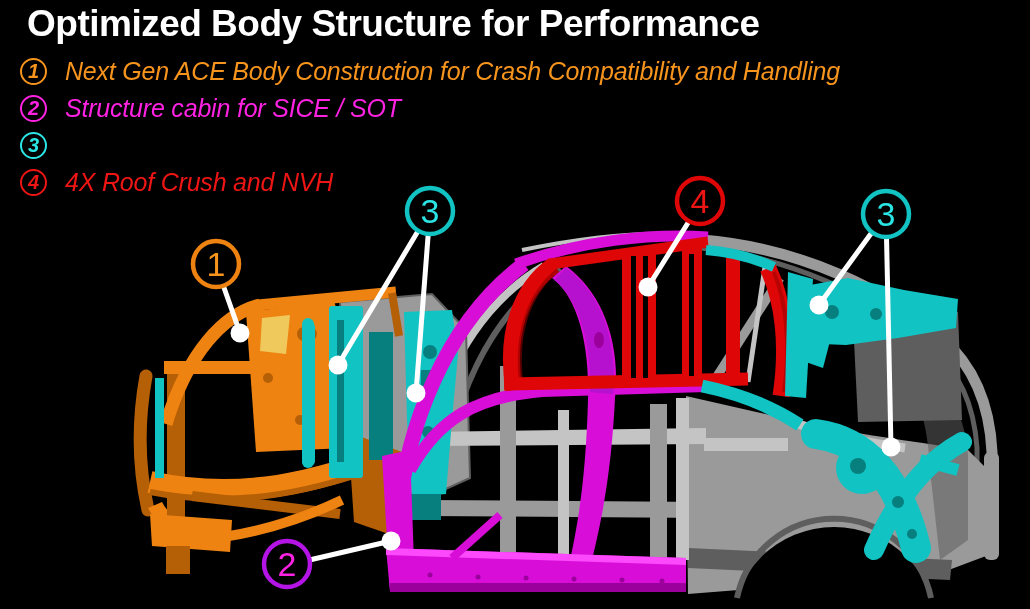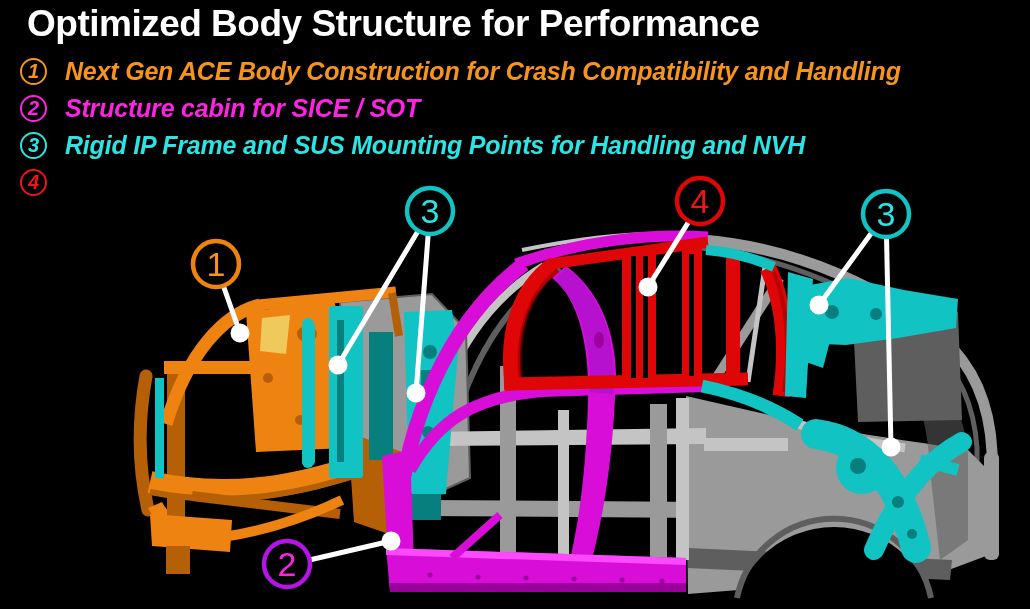"Next Gen ACE Body Construction" .btxt { font-weight: bold -> normal }
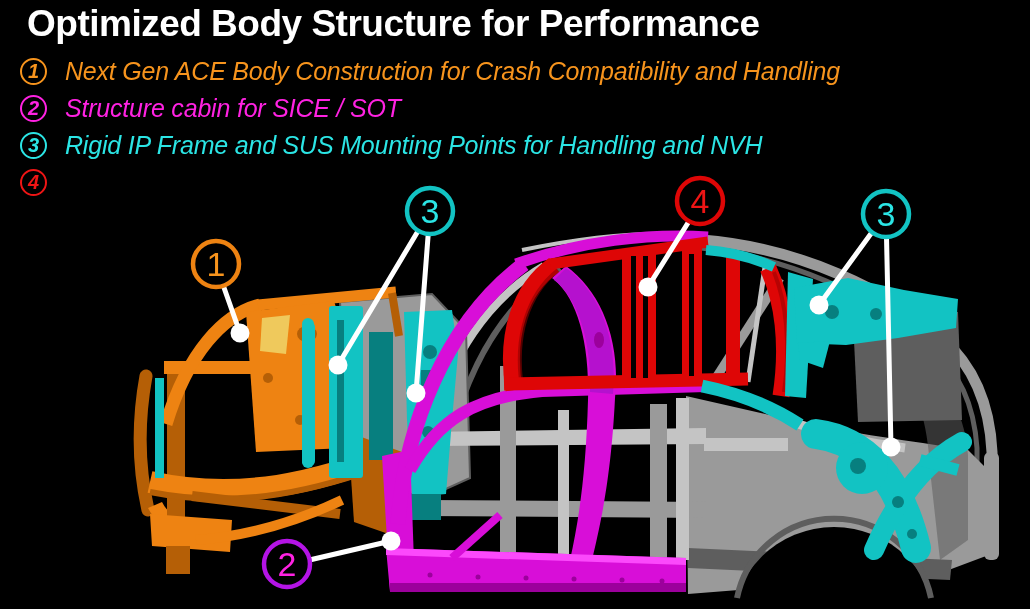"Rigid IP Frame and SUS" span.btxt { html: <span>Rigid IP Frame and SUS Mounting Points for Handling and NVH</span> -> none }
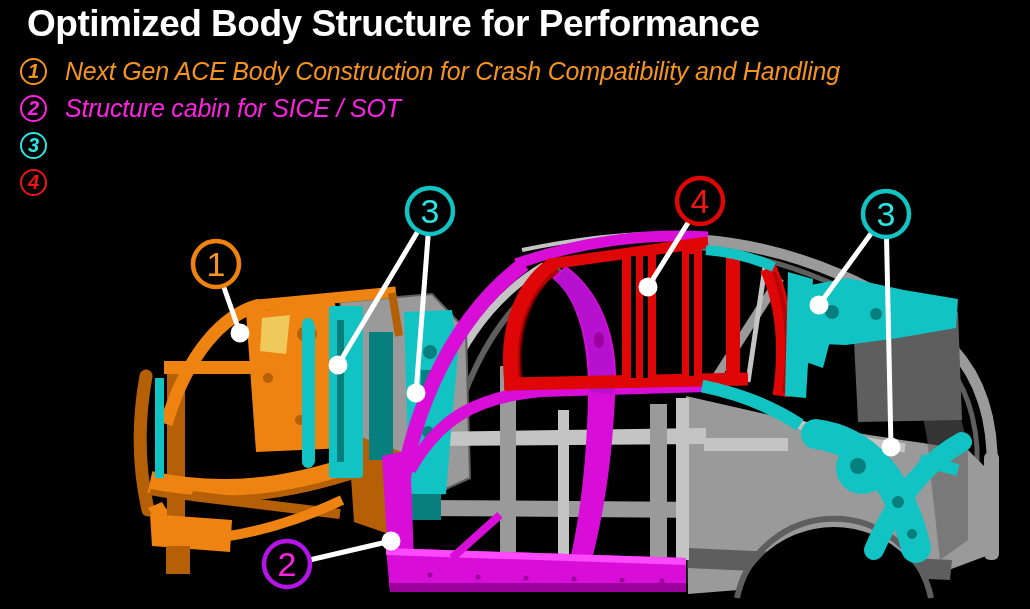"4X Roof Crush and NVH" span.btxt { html: none -> <span>4X Roof Crush and NVH</span> }
